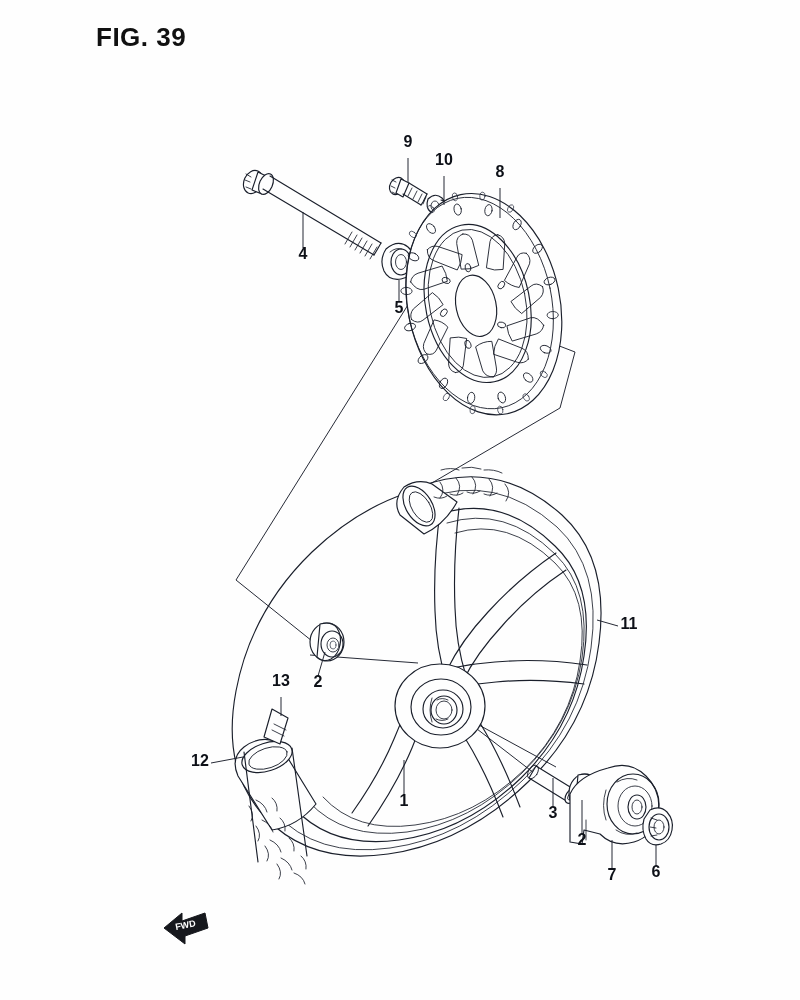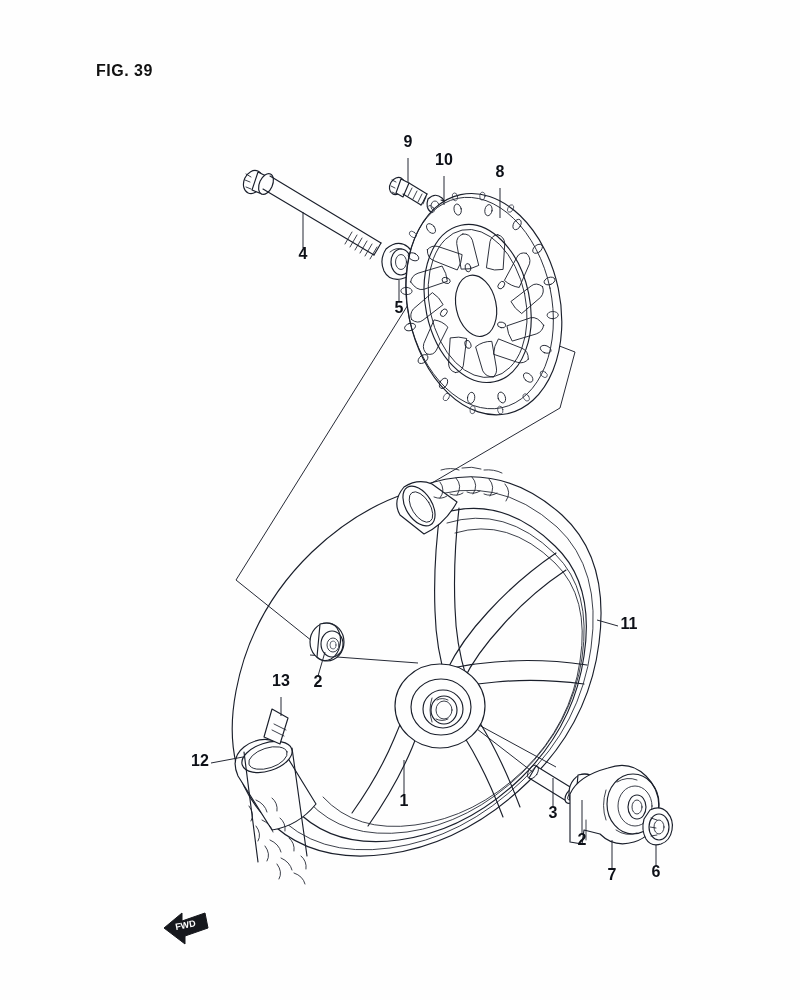"FIG. 39" #figtitle { font-size: 16px -> 26px; margin-top: 40px -> none }
